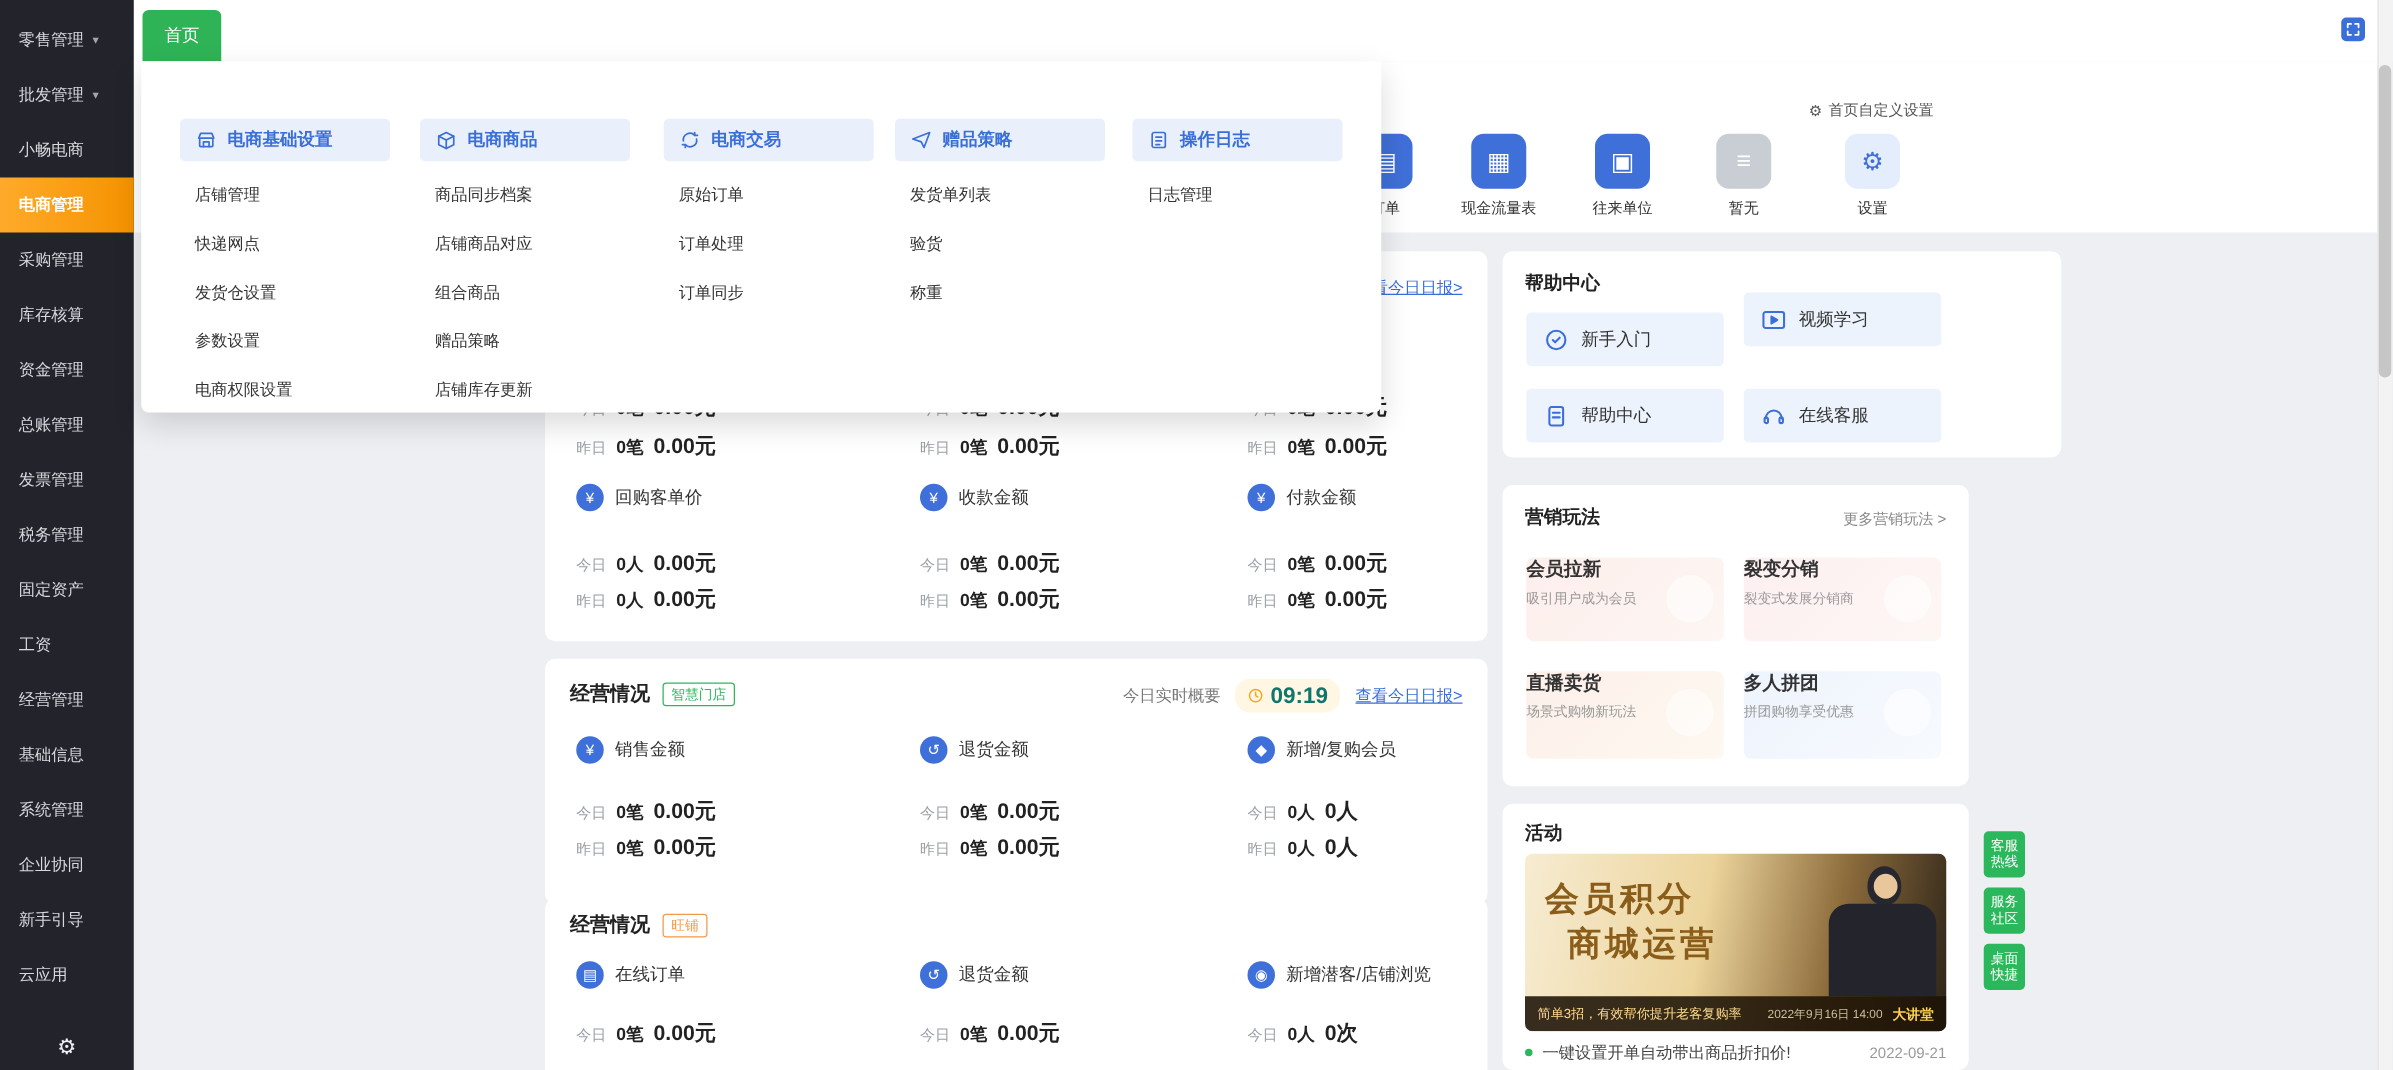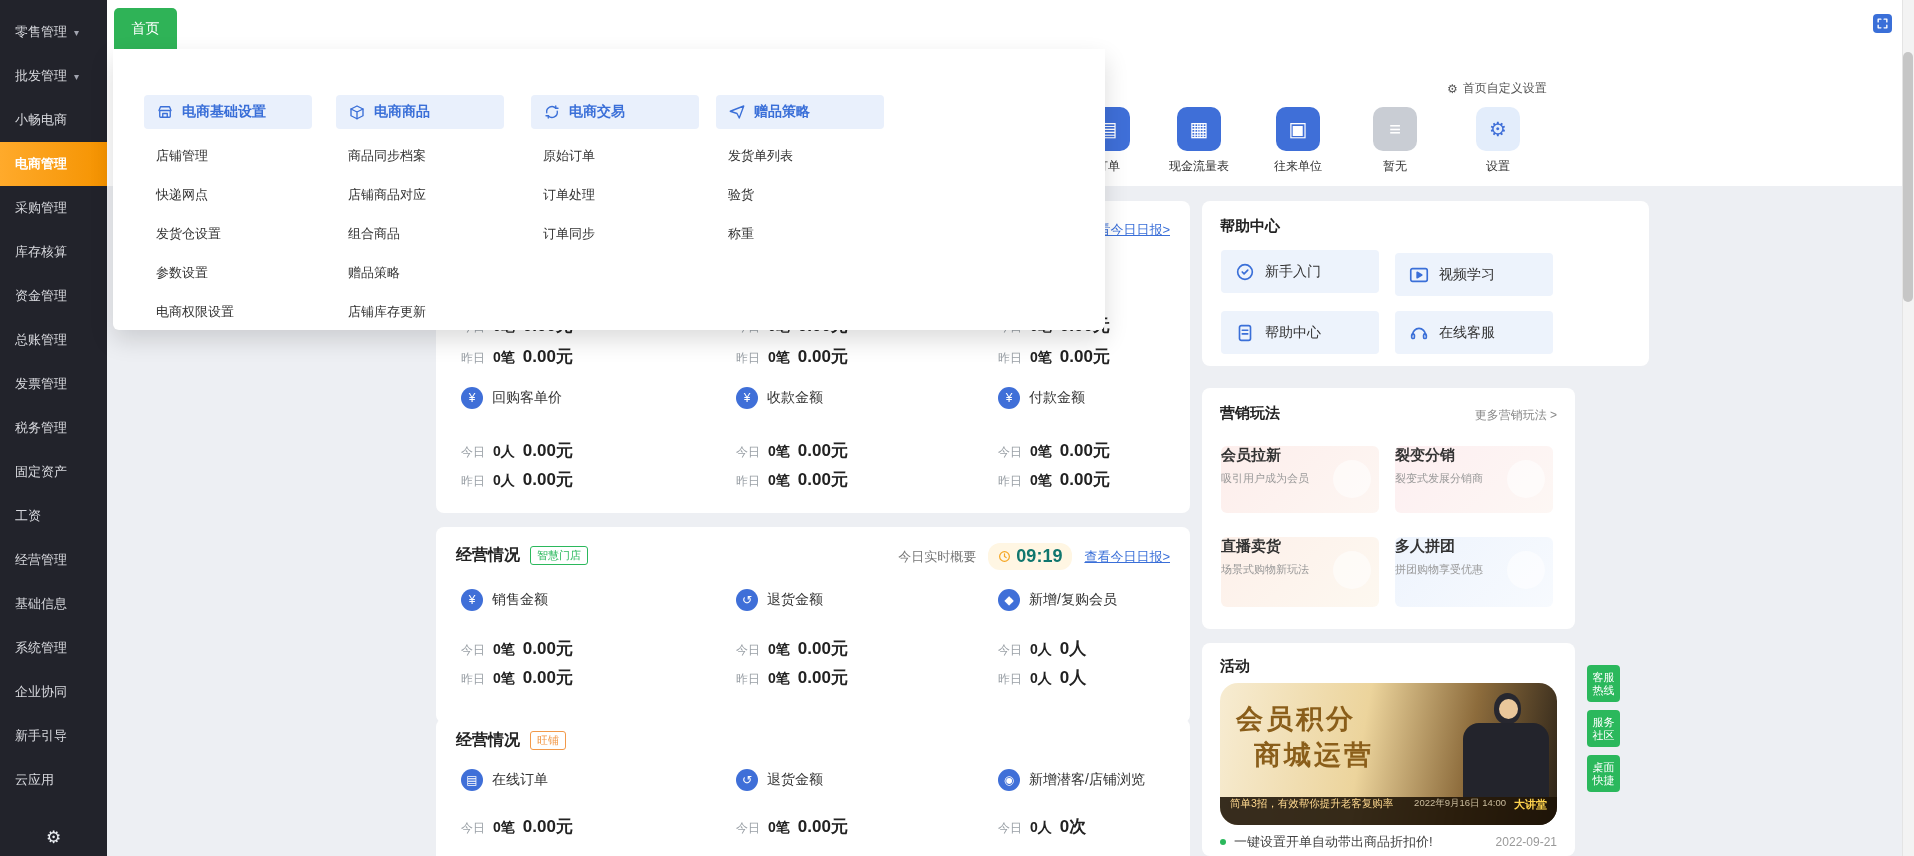"操作日志" div.mcol { html: none -> <div> <div> <svg> <rect></rect> <path></path> </svg> <span>操作日志</span> </div> <div> <div>日志管理</div> </div> </div> }
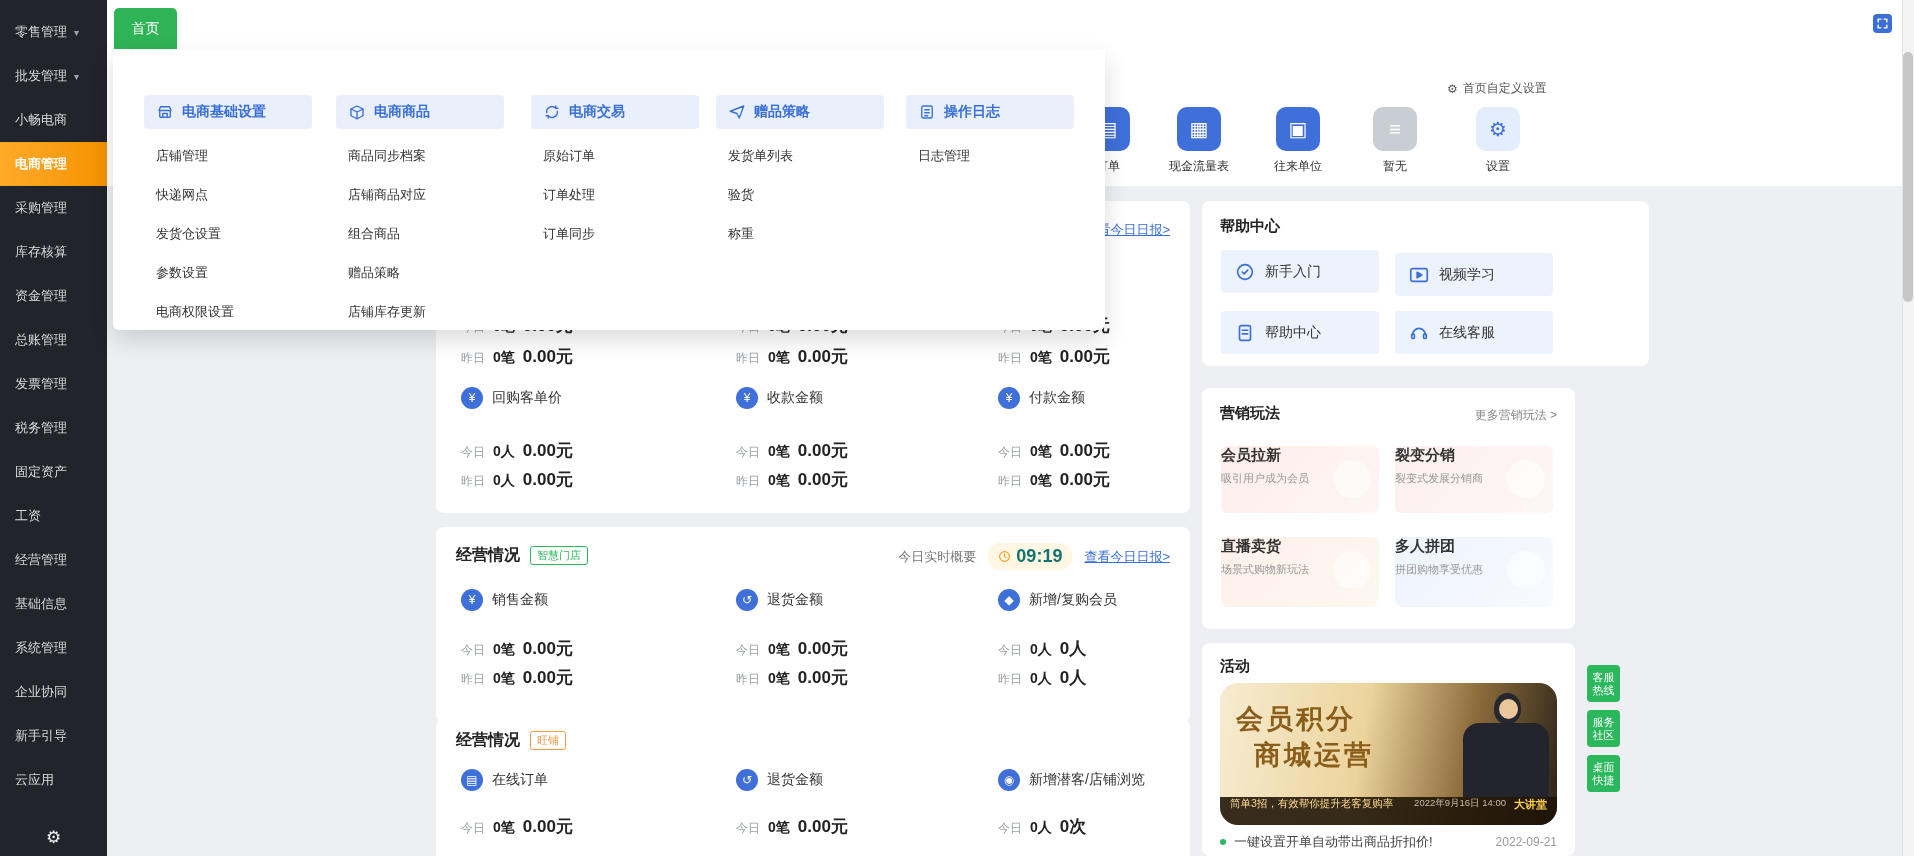"视频学习" .hp2 { top: 52px -> 33px }
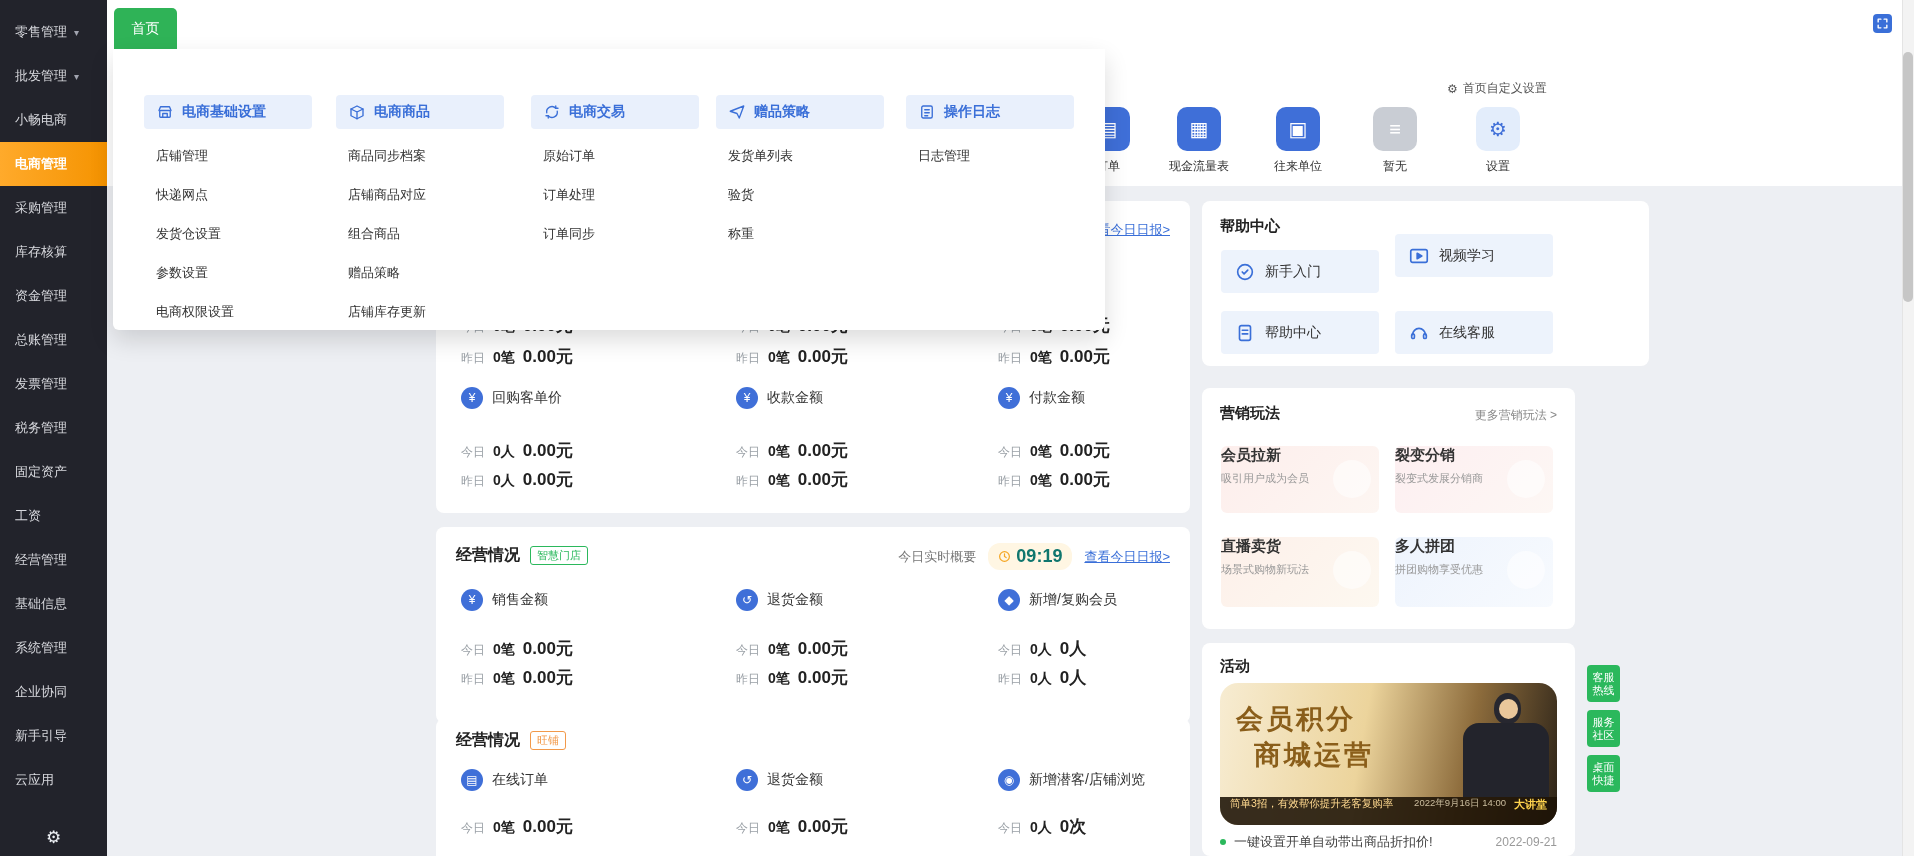"会员积分" .banner { border-radius: 18px -> 6px }
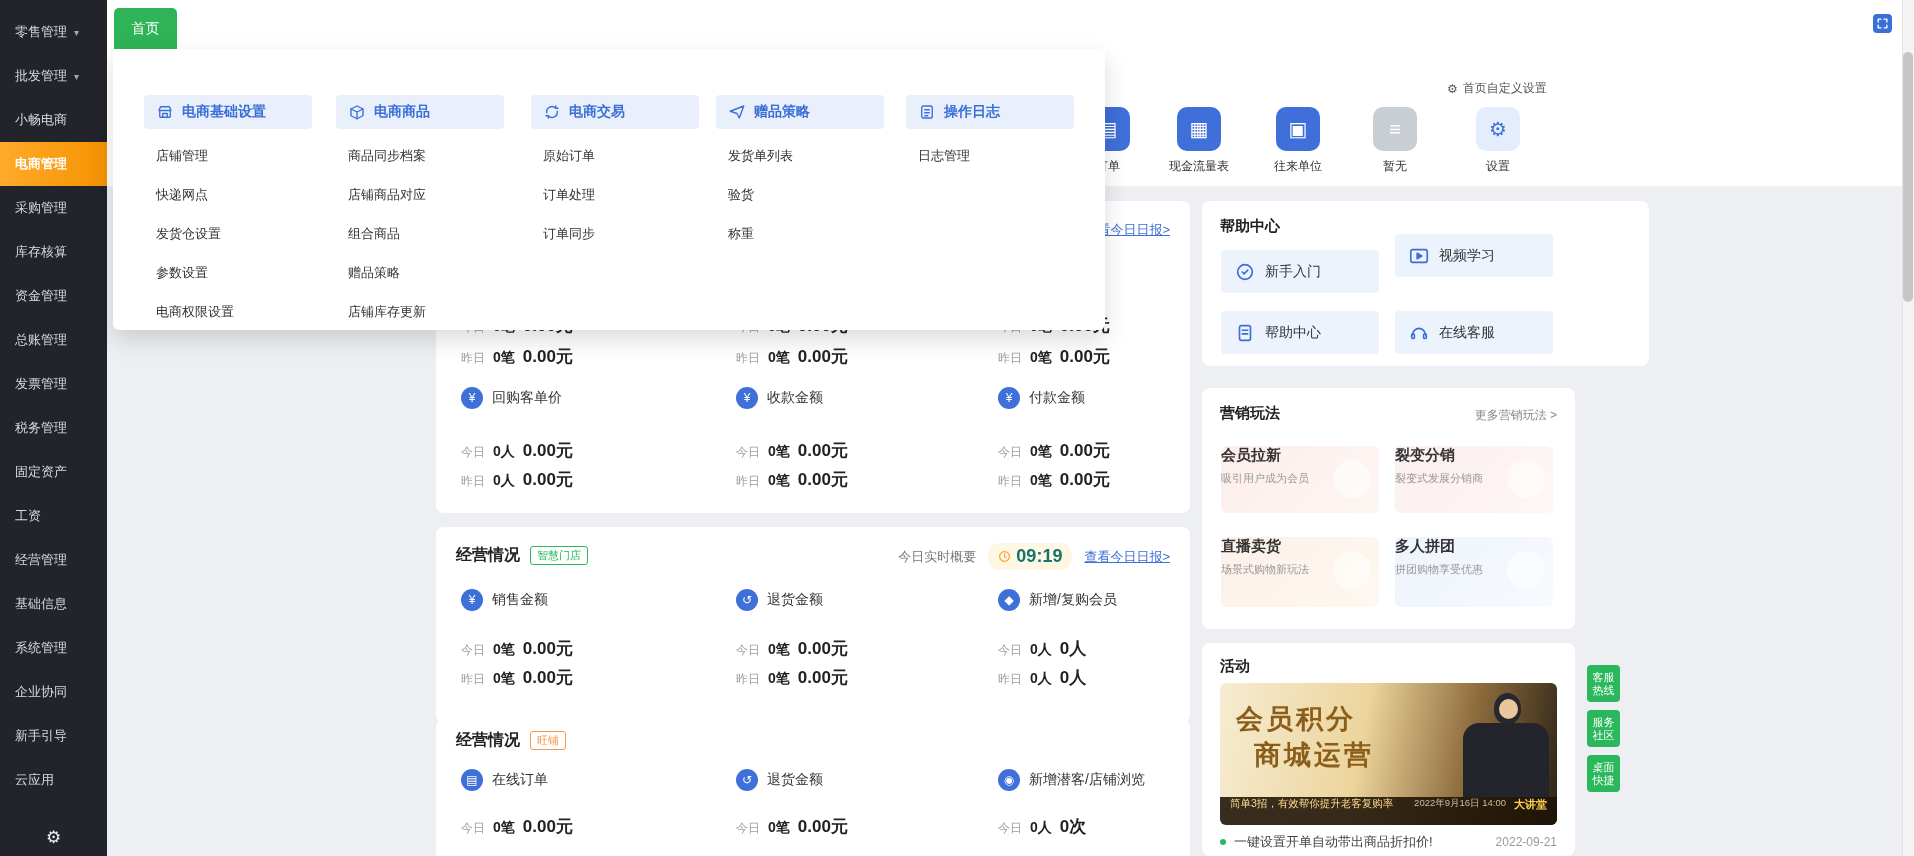"简单3招，有效帮你提升老客复购率" .b-bar { align-items: none -> center }
